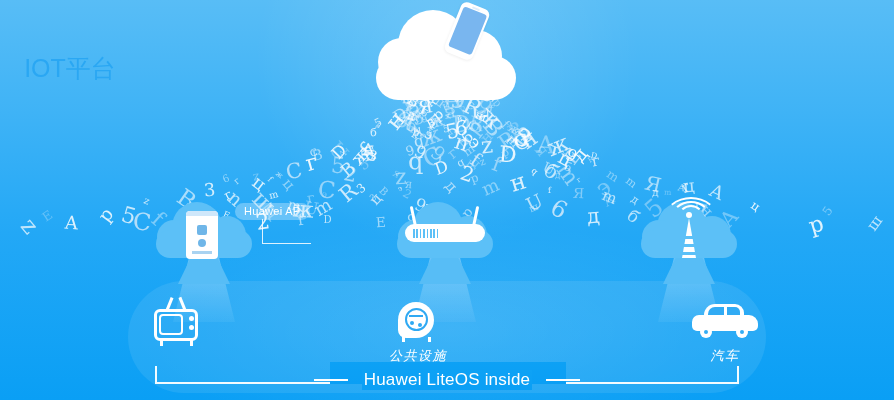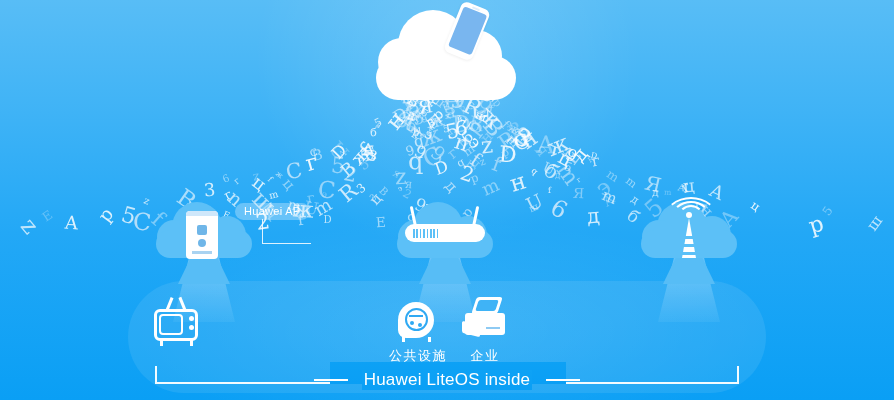"IOT平台" div { html: none -> <div>IOT平台</div> }
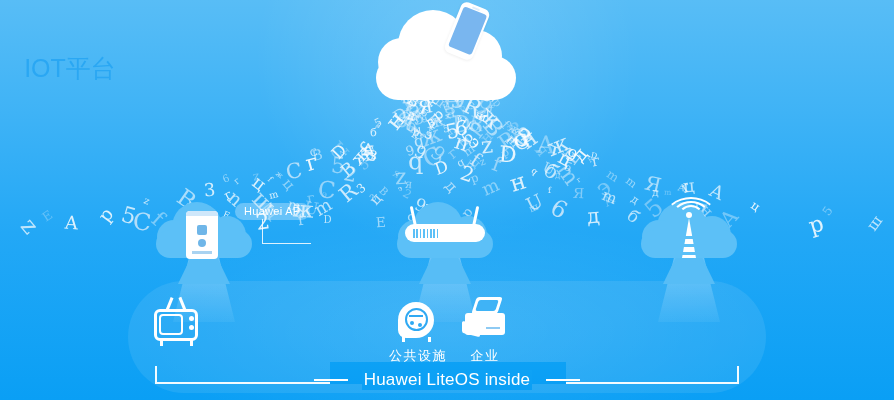"公共设施" .cap-cjk { font-style: none -> italic }
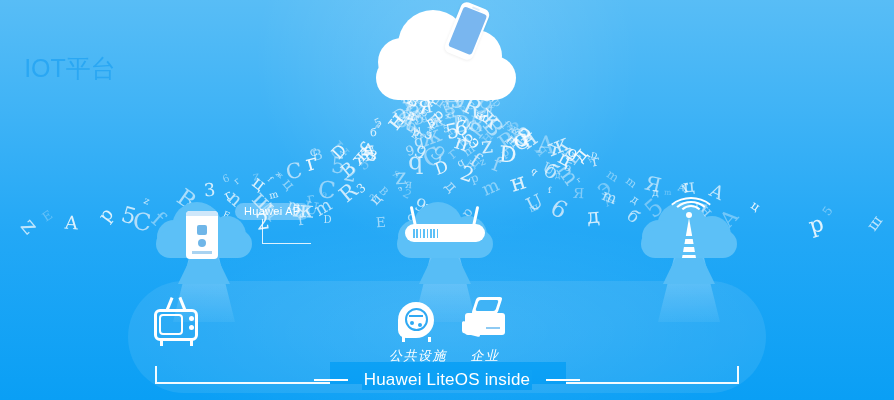"企业" div.dev { html: <div> <div> <div></div> <div></div> <div></div> <div></div> <div></div> </div> <div>企业</div> </div> -> none }
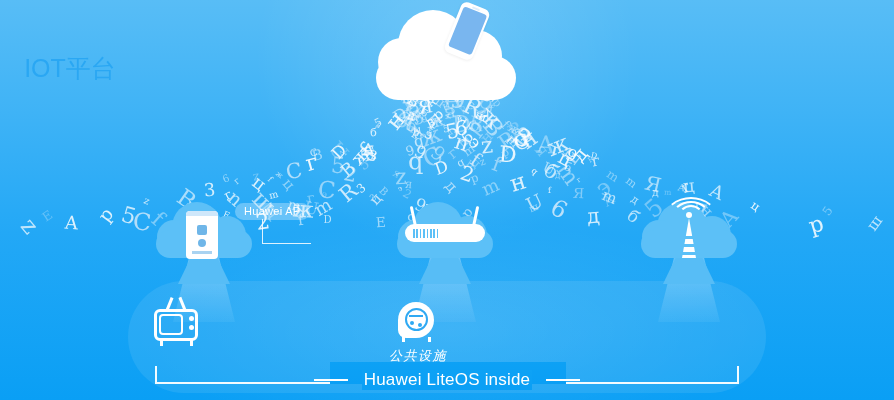"汽车" div.dev { html: none -> <div> <div> <div></div> <div></div> <div></div> <div></div> <div></div> <div></div> <div></div> <div></div> </div> <div>汽车</div> </div> }
